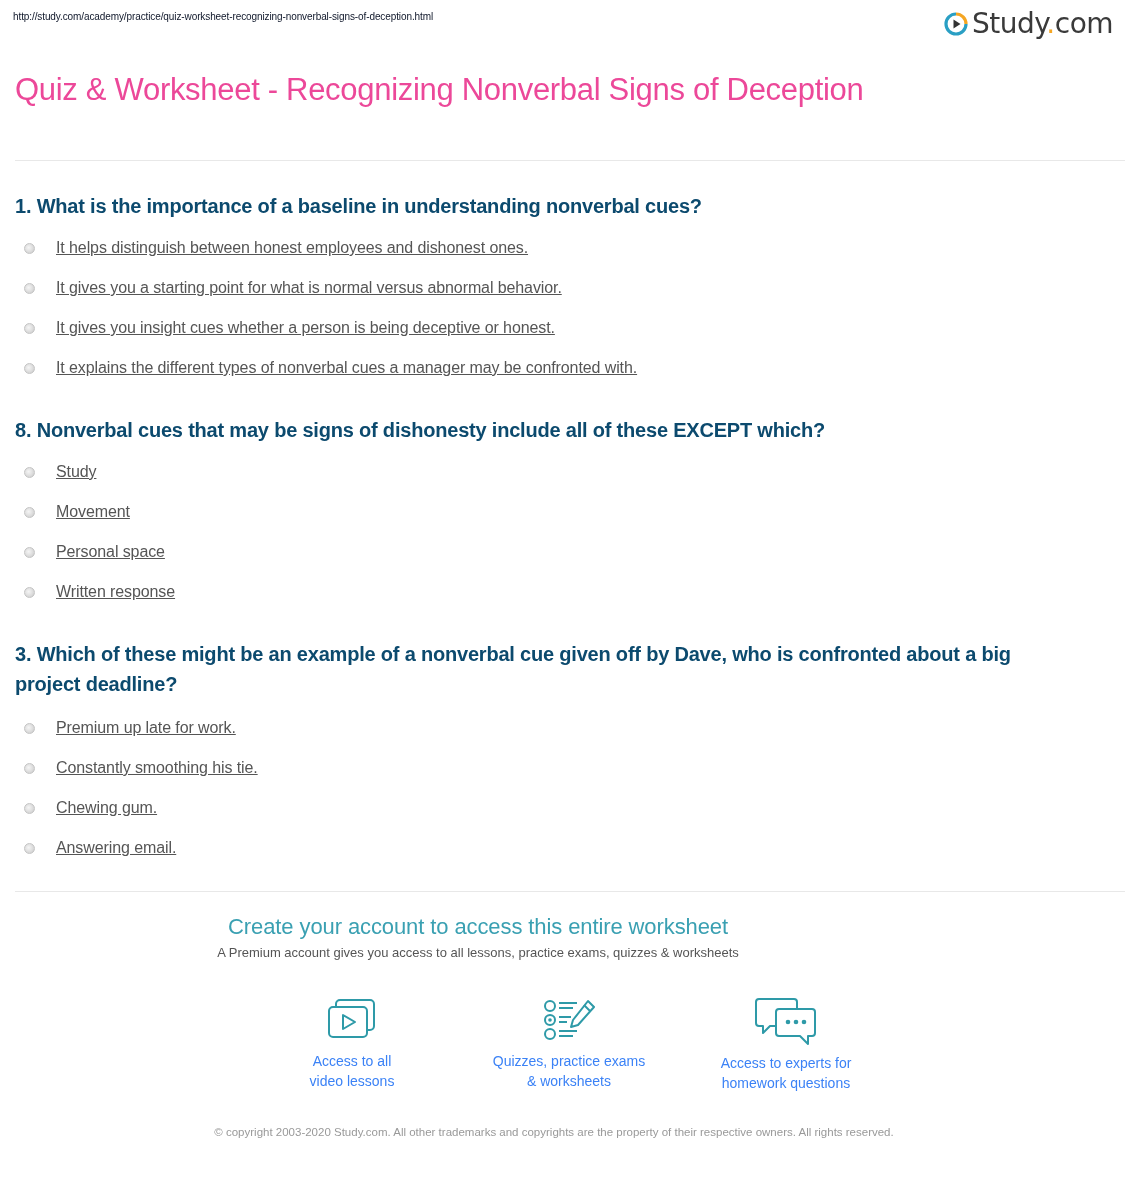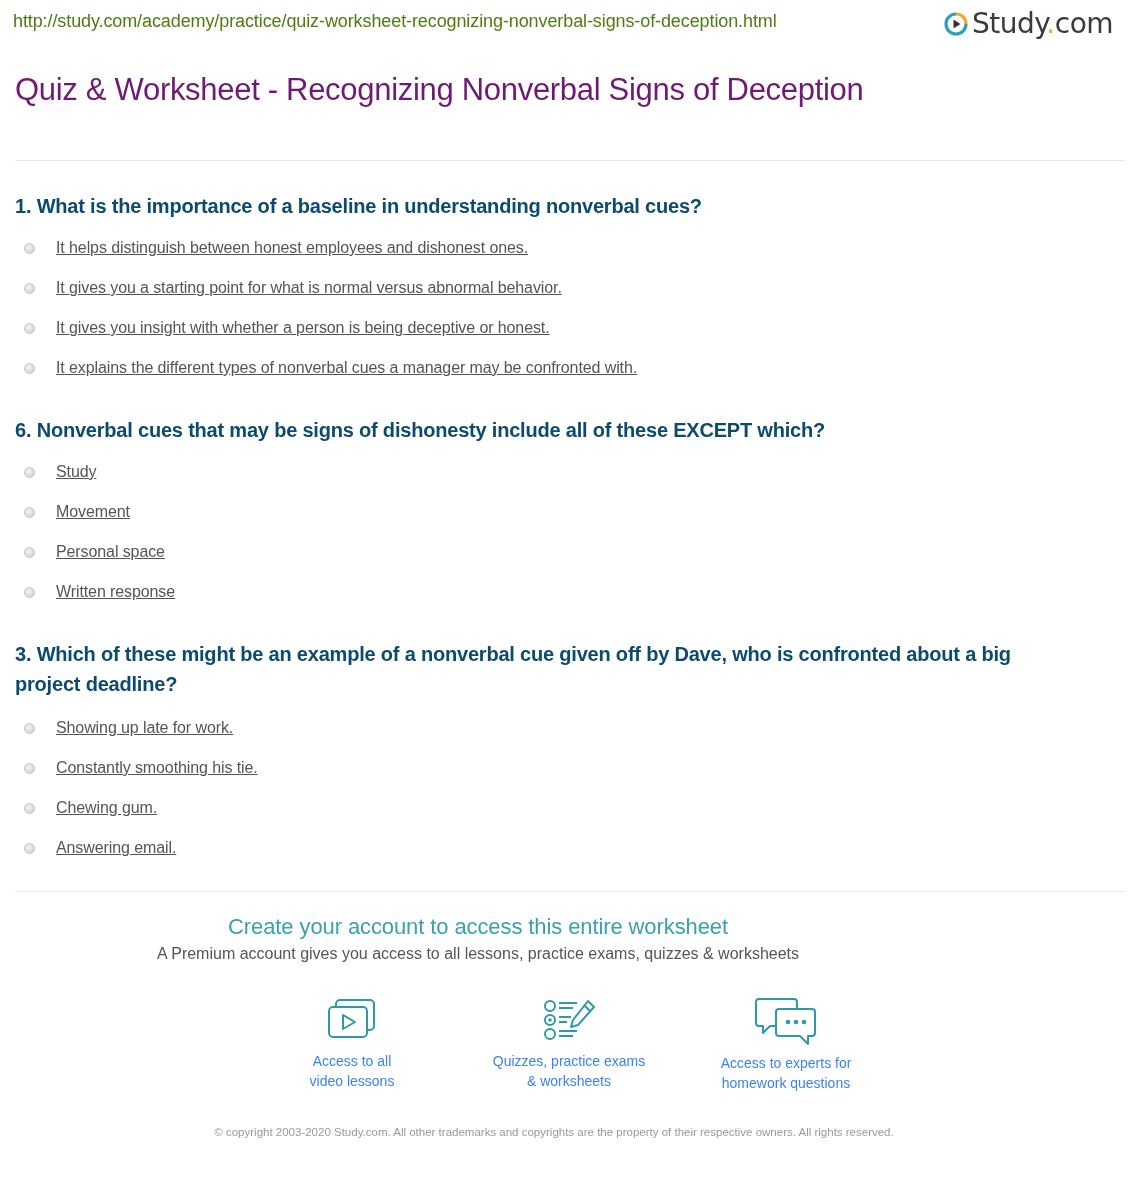"http://study.com/academy/practice/quiz-w" .url { color: #4d7c0f -> #0f172a; font-size: 18px -> 10px }
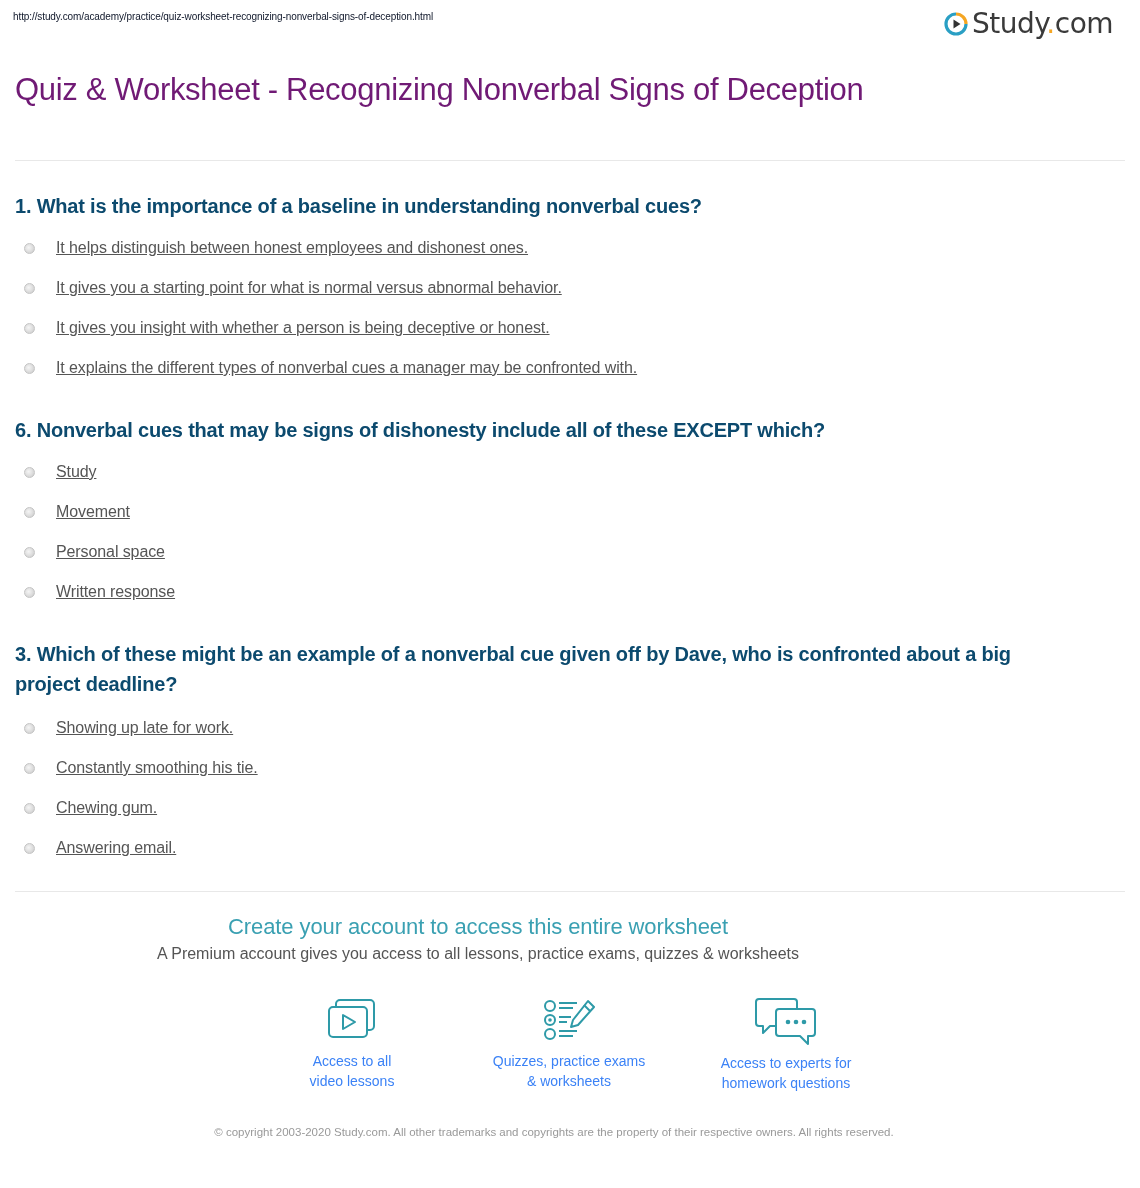"Quiz & Worksheet - Recognizing" .title { color: #701a75 -> #ec4899 }
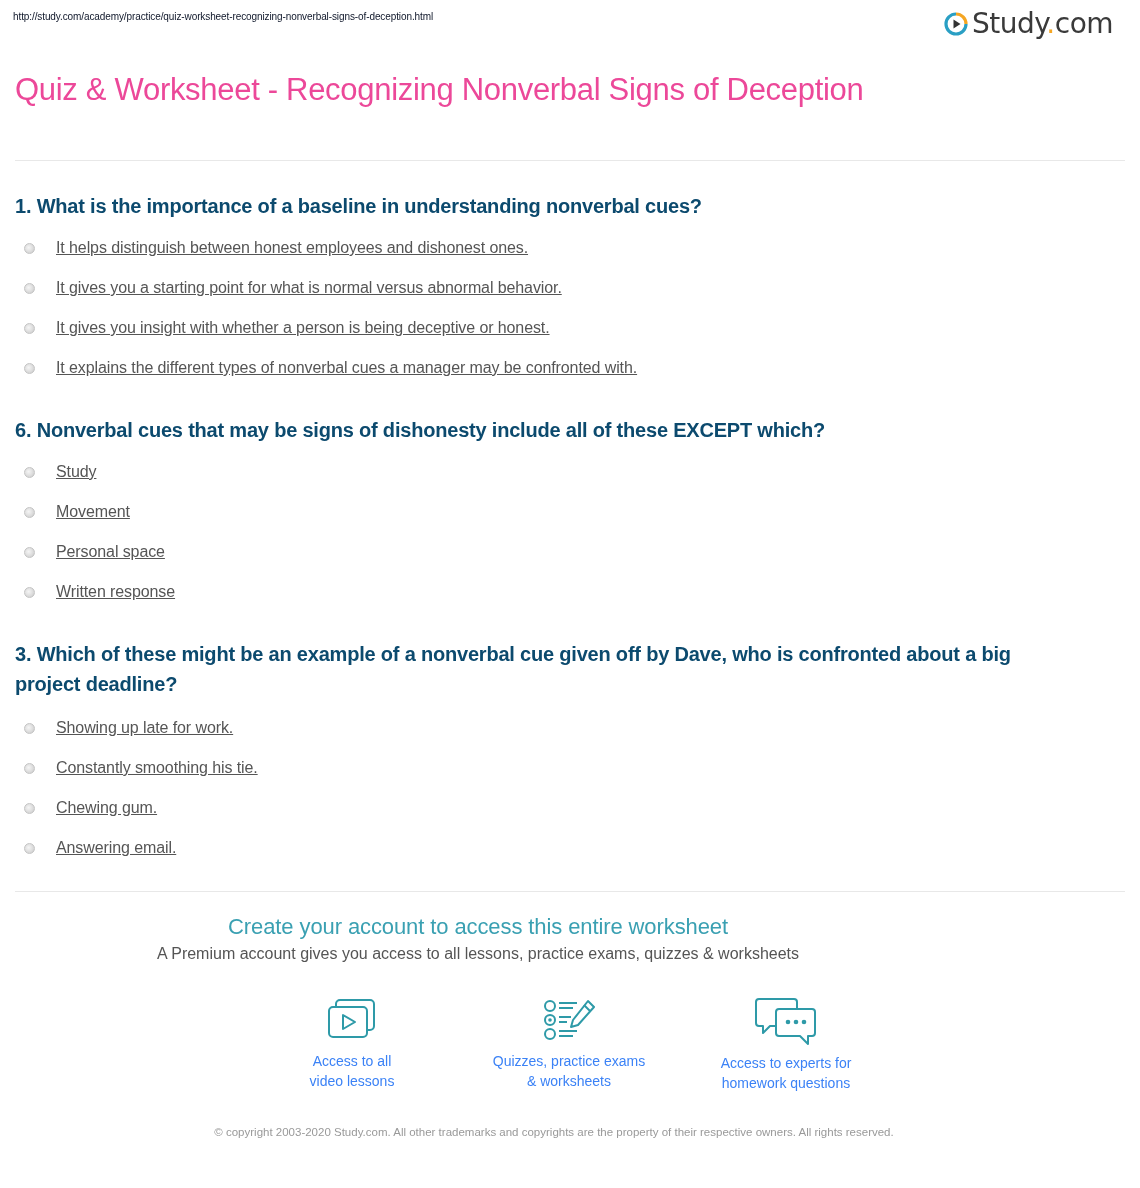"It gives you insight with" span.choice-label { text: with -> cues }
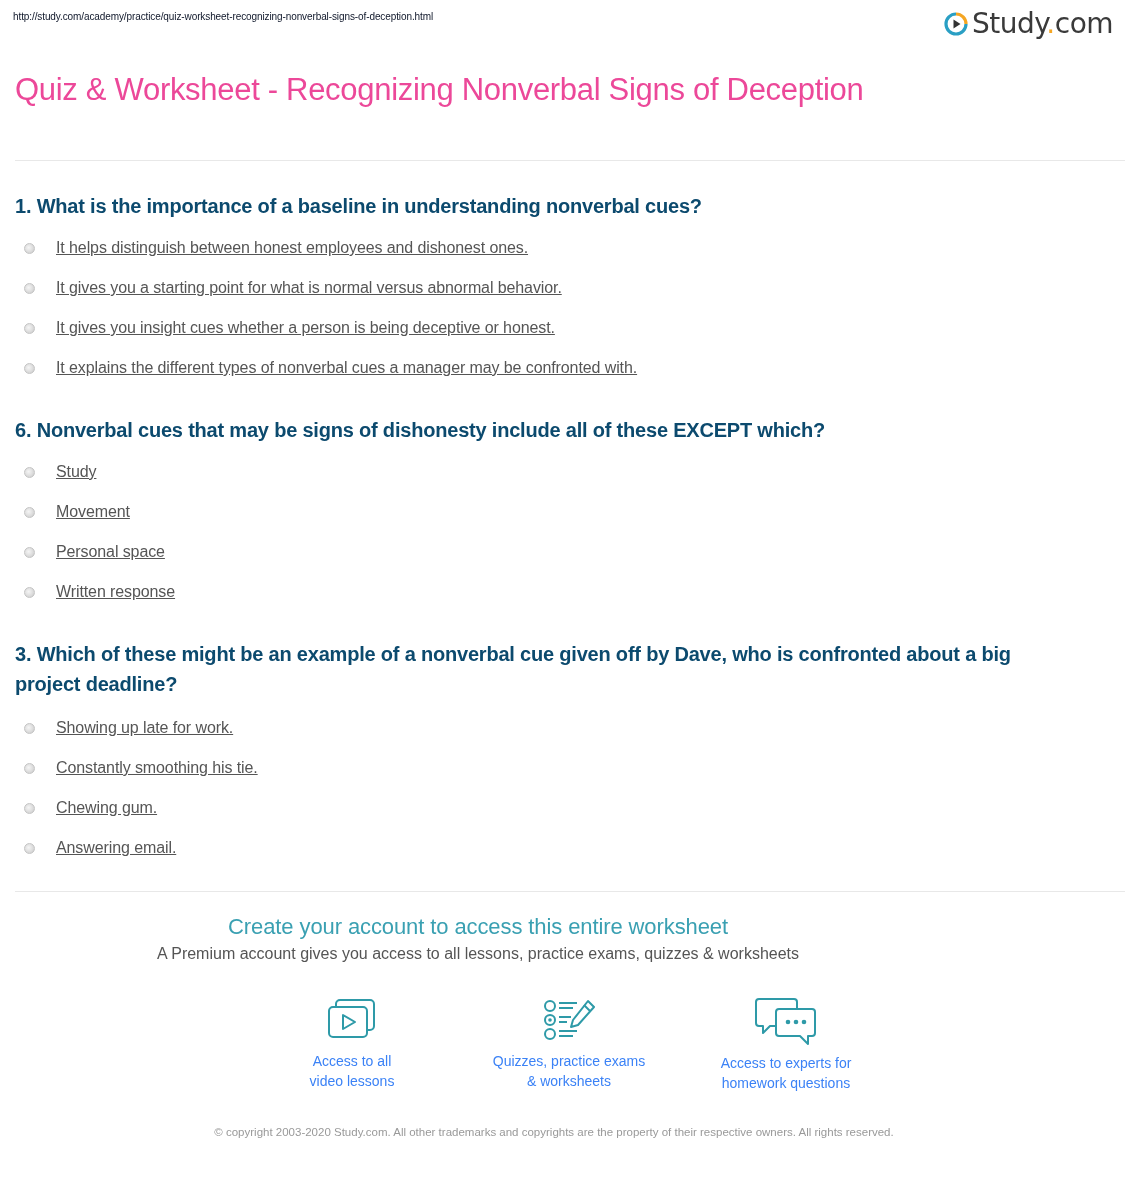"6. Nonverbal cues that may" div.q-text { text: 6 -> 8 }
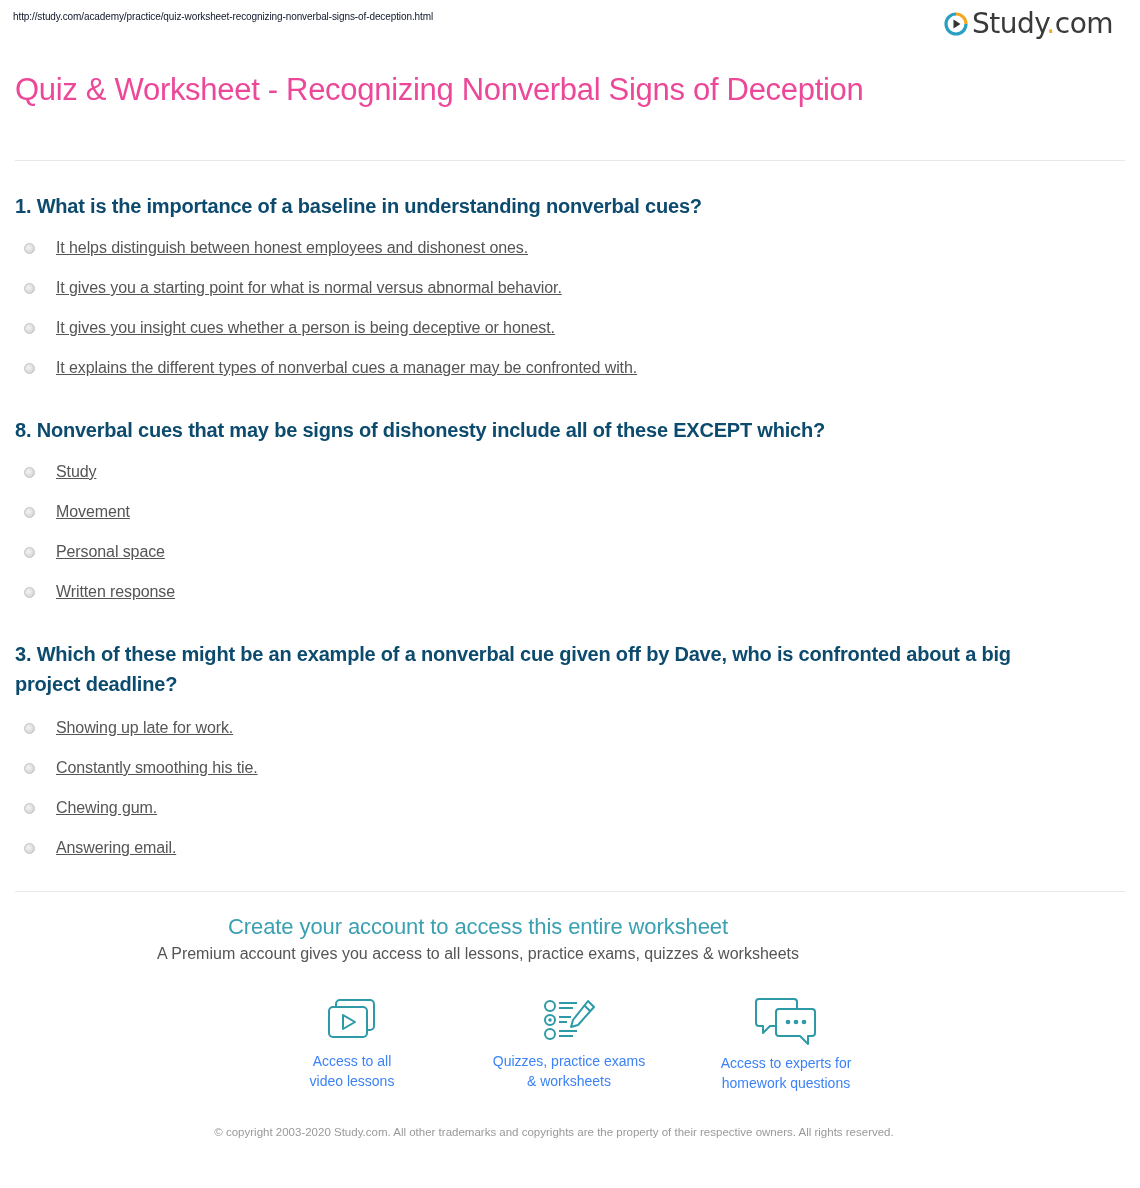"Showing up late for work." span.choice-label { text: Showing -> Premium }
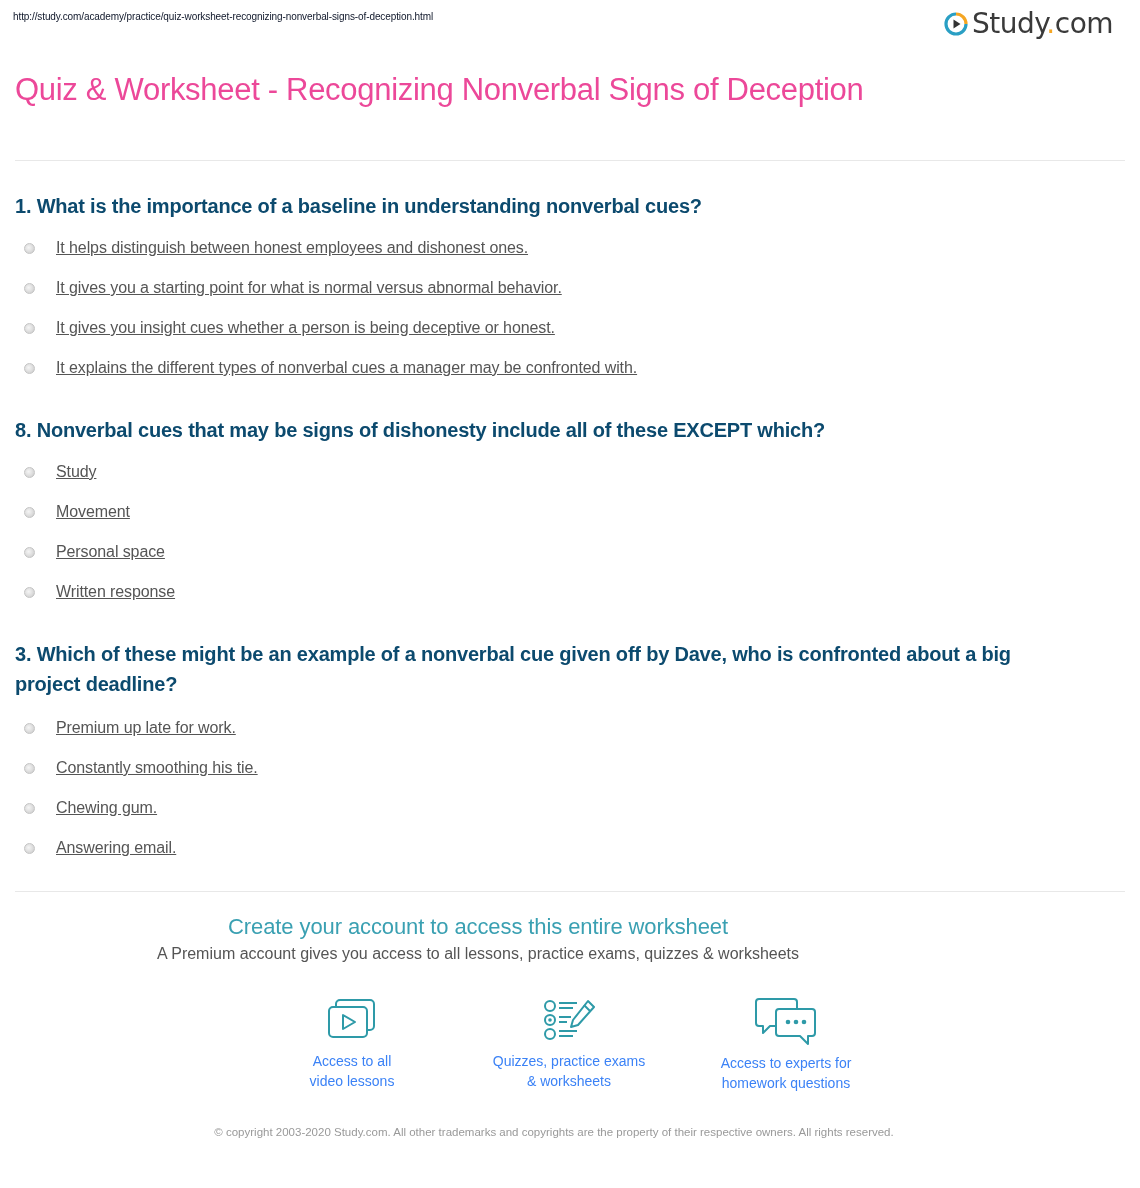"A Premium account gives you" .cta-sub { font-size: 16px -> 13px }
